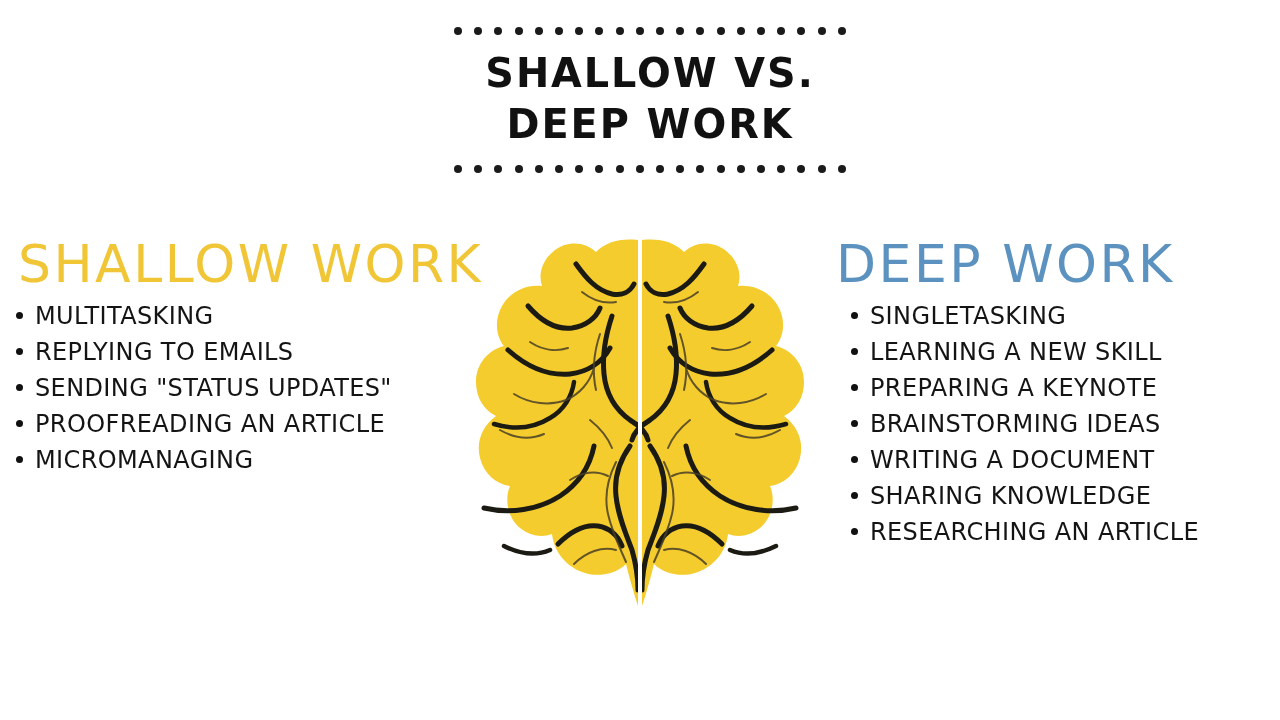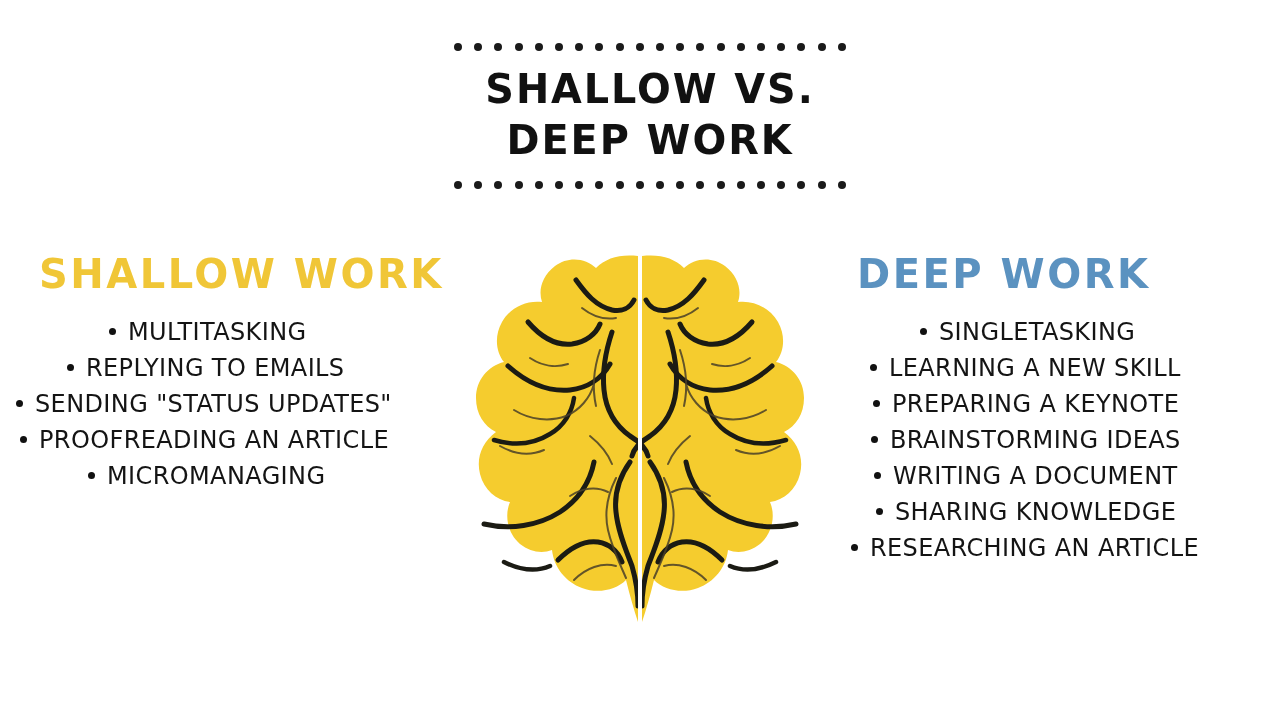"SHALLOW VS." .canvas { top: 16px -> 0 }
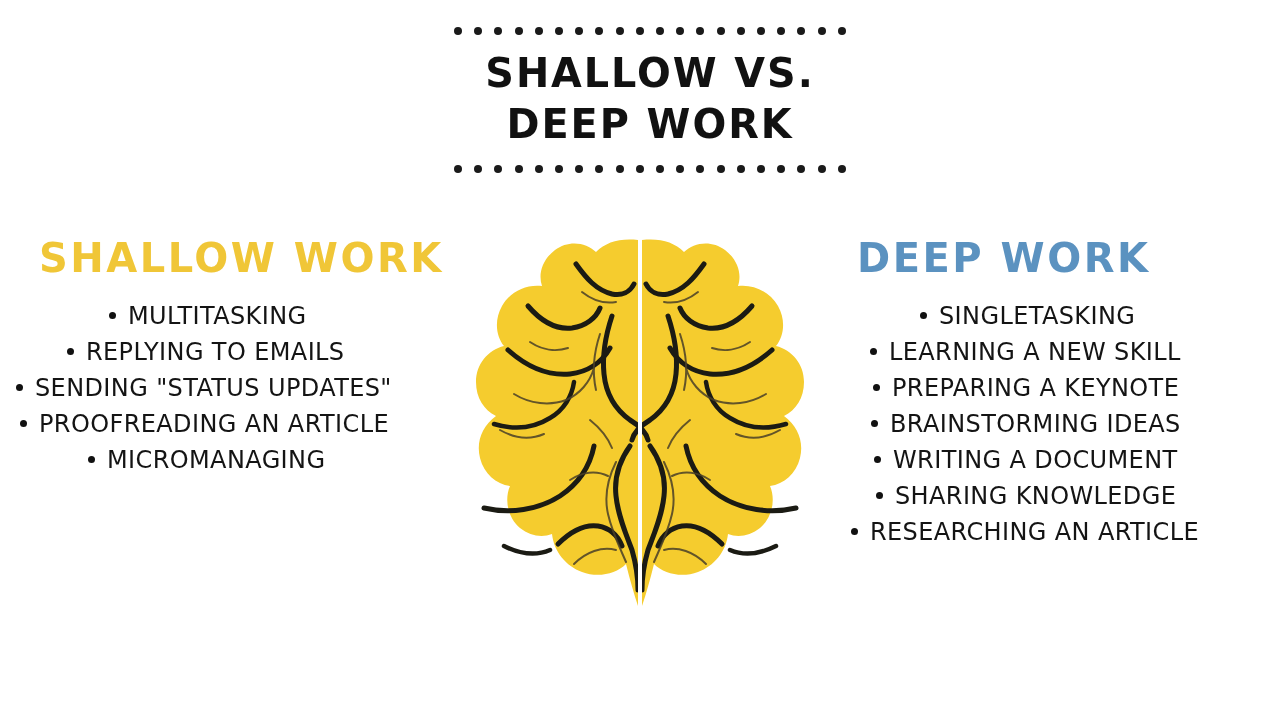"SHALLOW WORK" .col-heading { font-size: 40px -> 52px; font-weight: 700 -> 400; margin-left: 21px -> none }
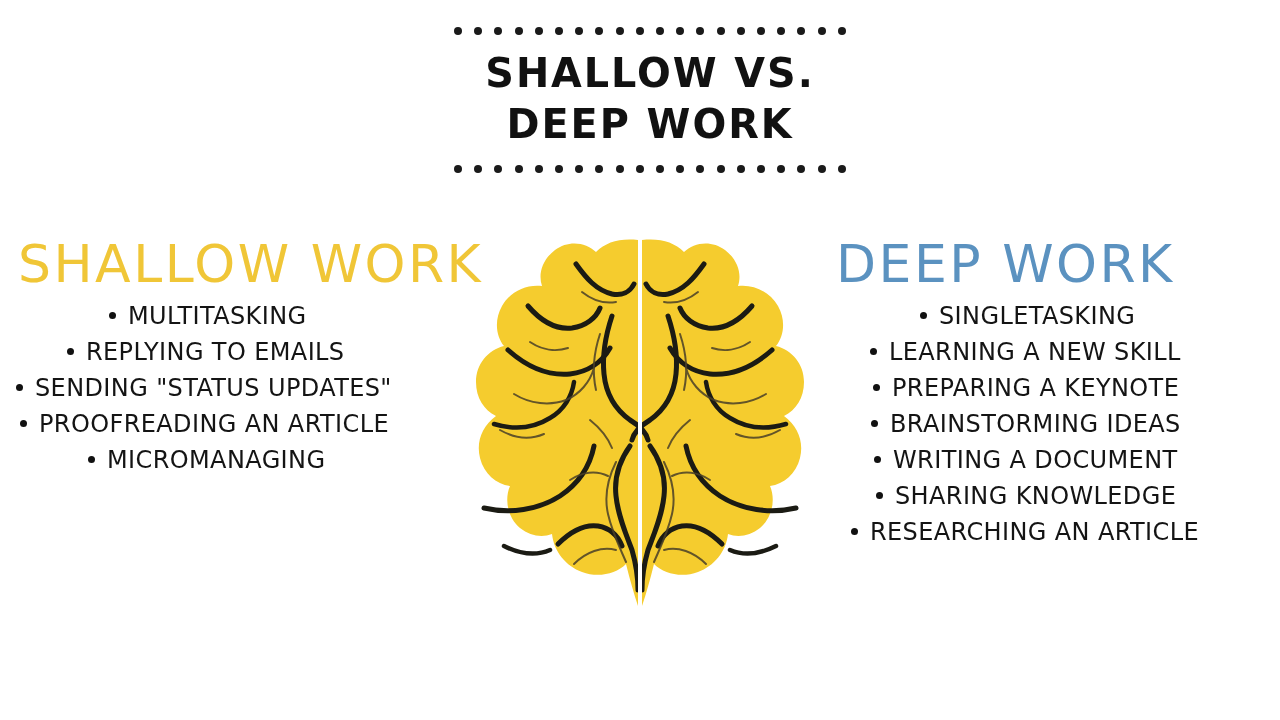"MULTITASKING" .bullet-list li { justify-content: center -> none }
